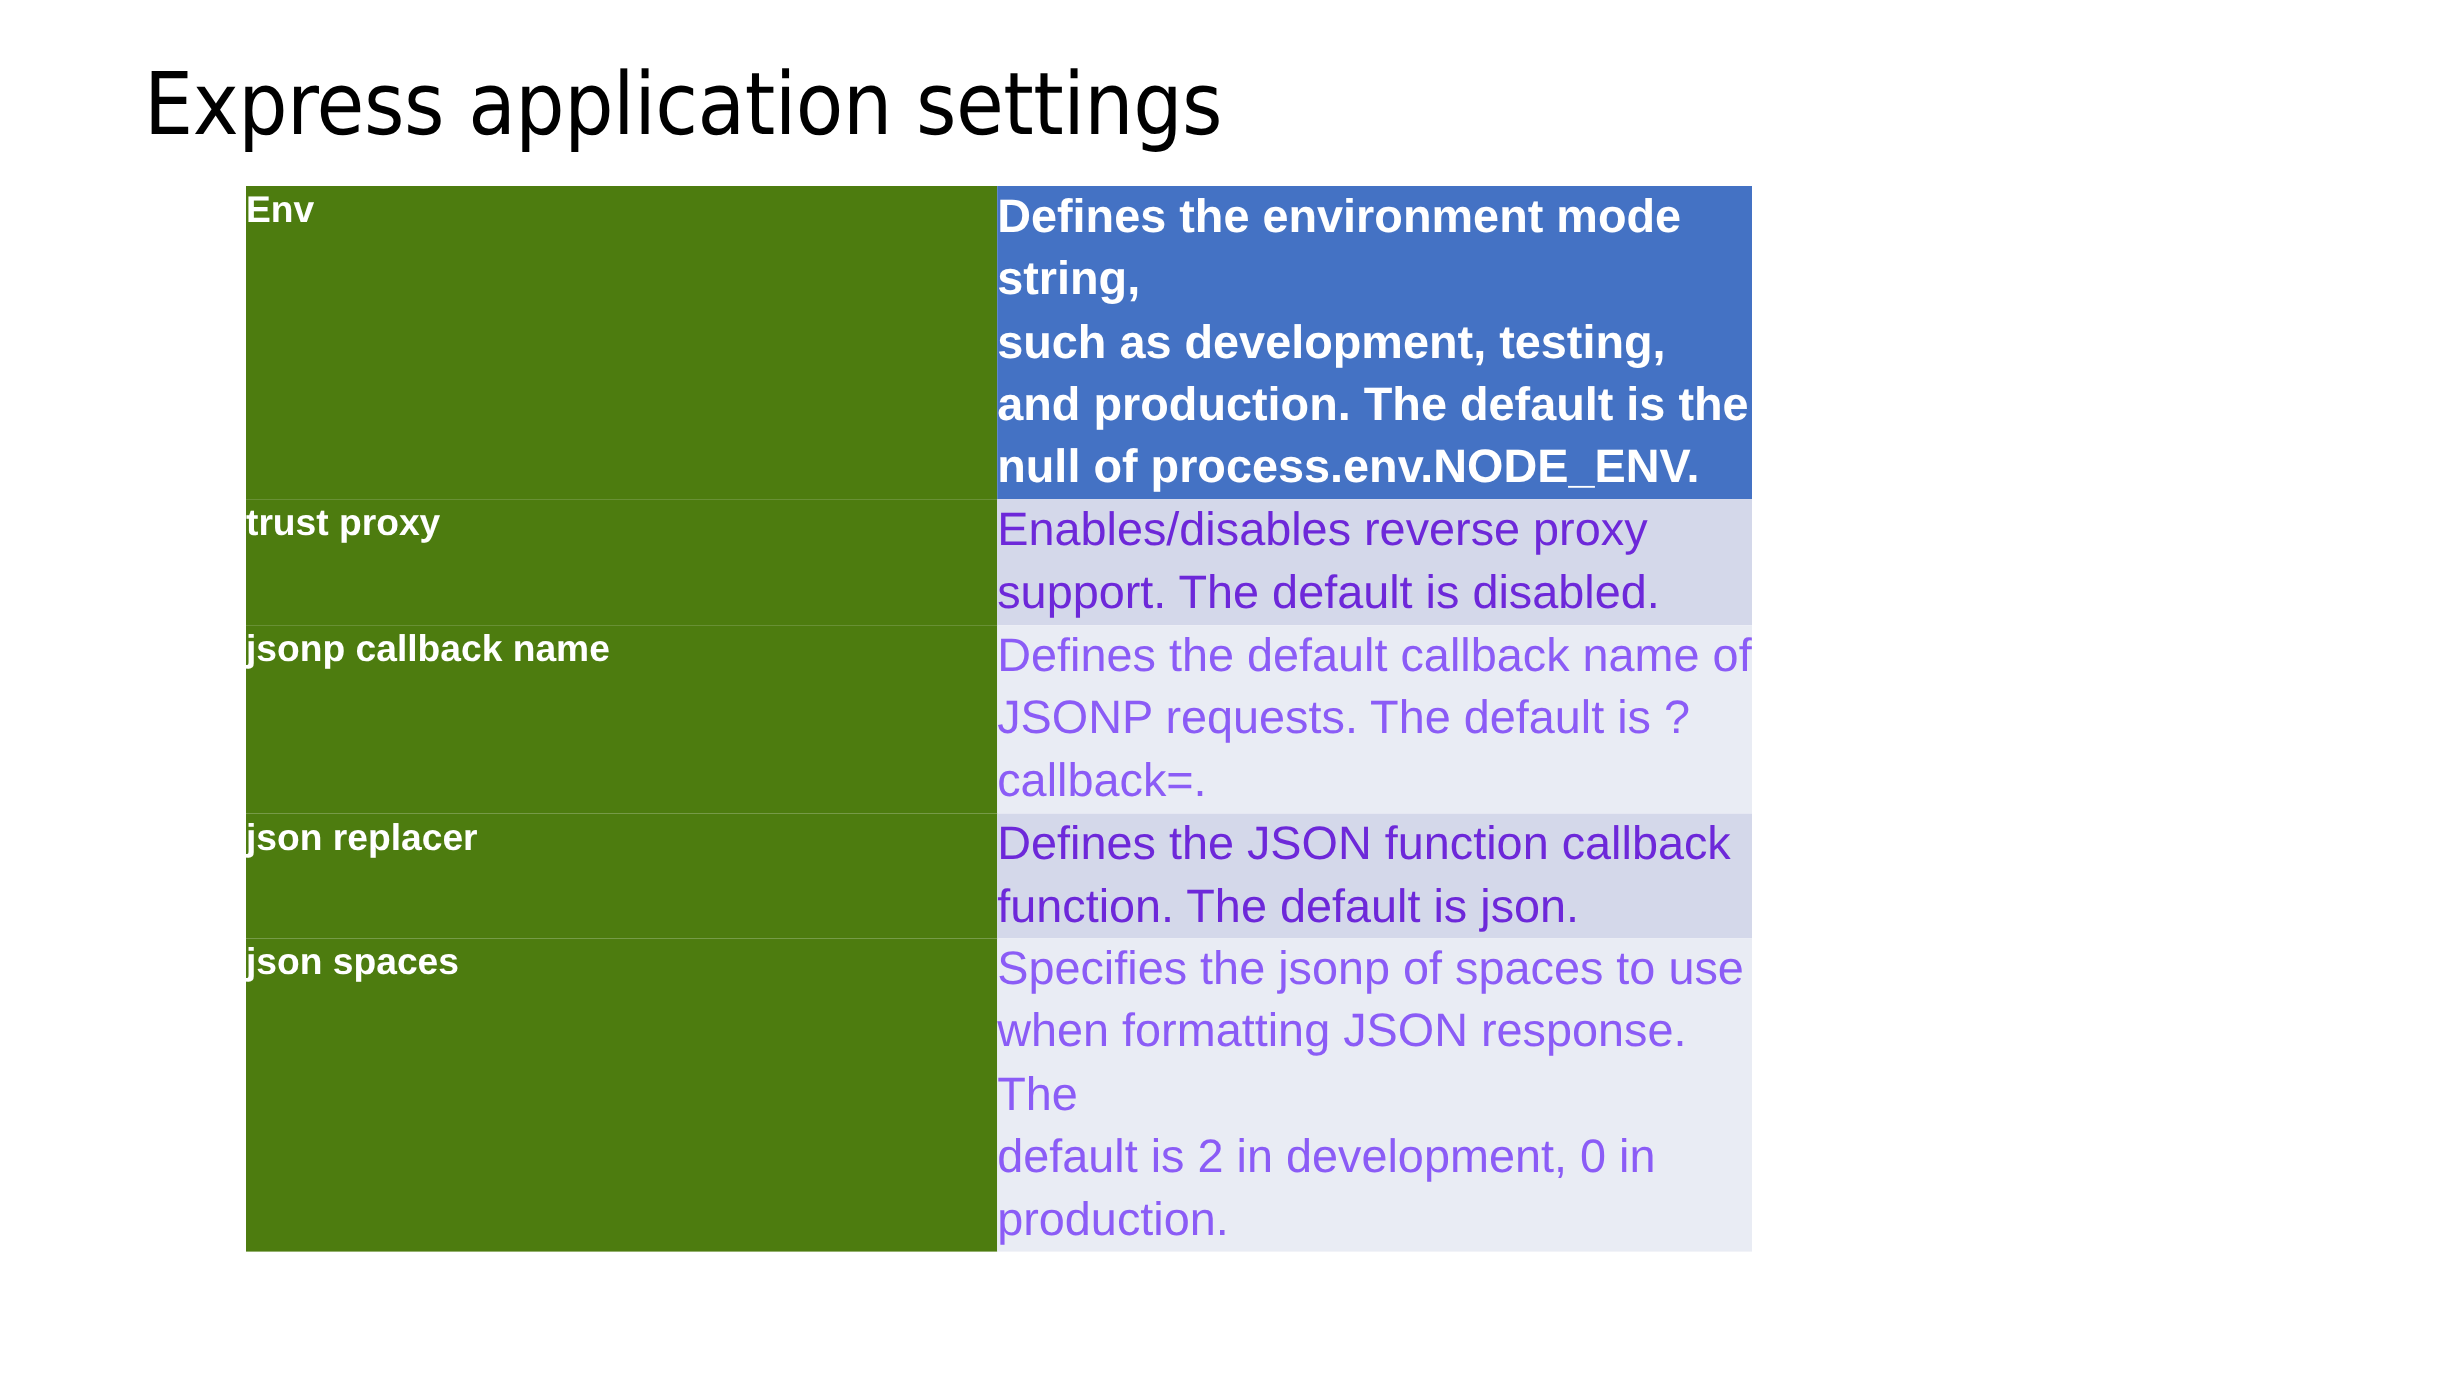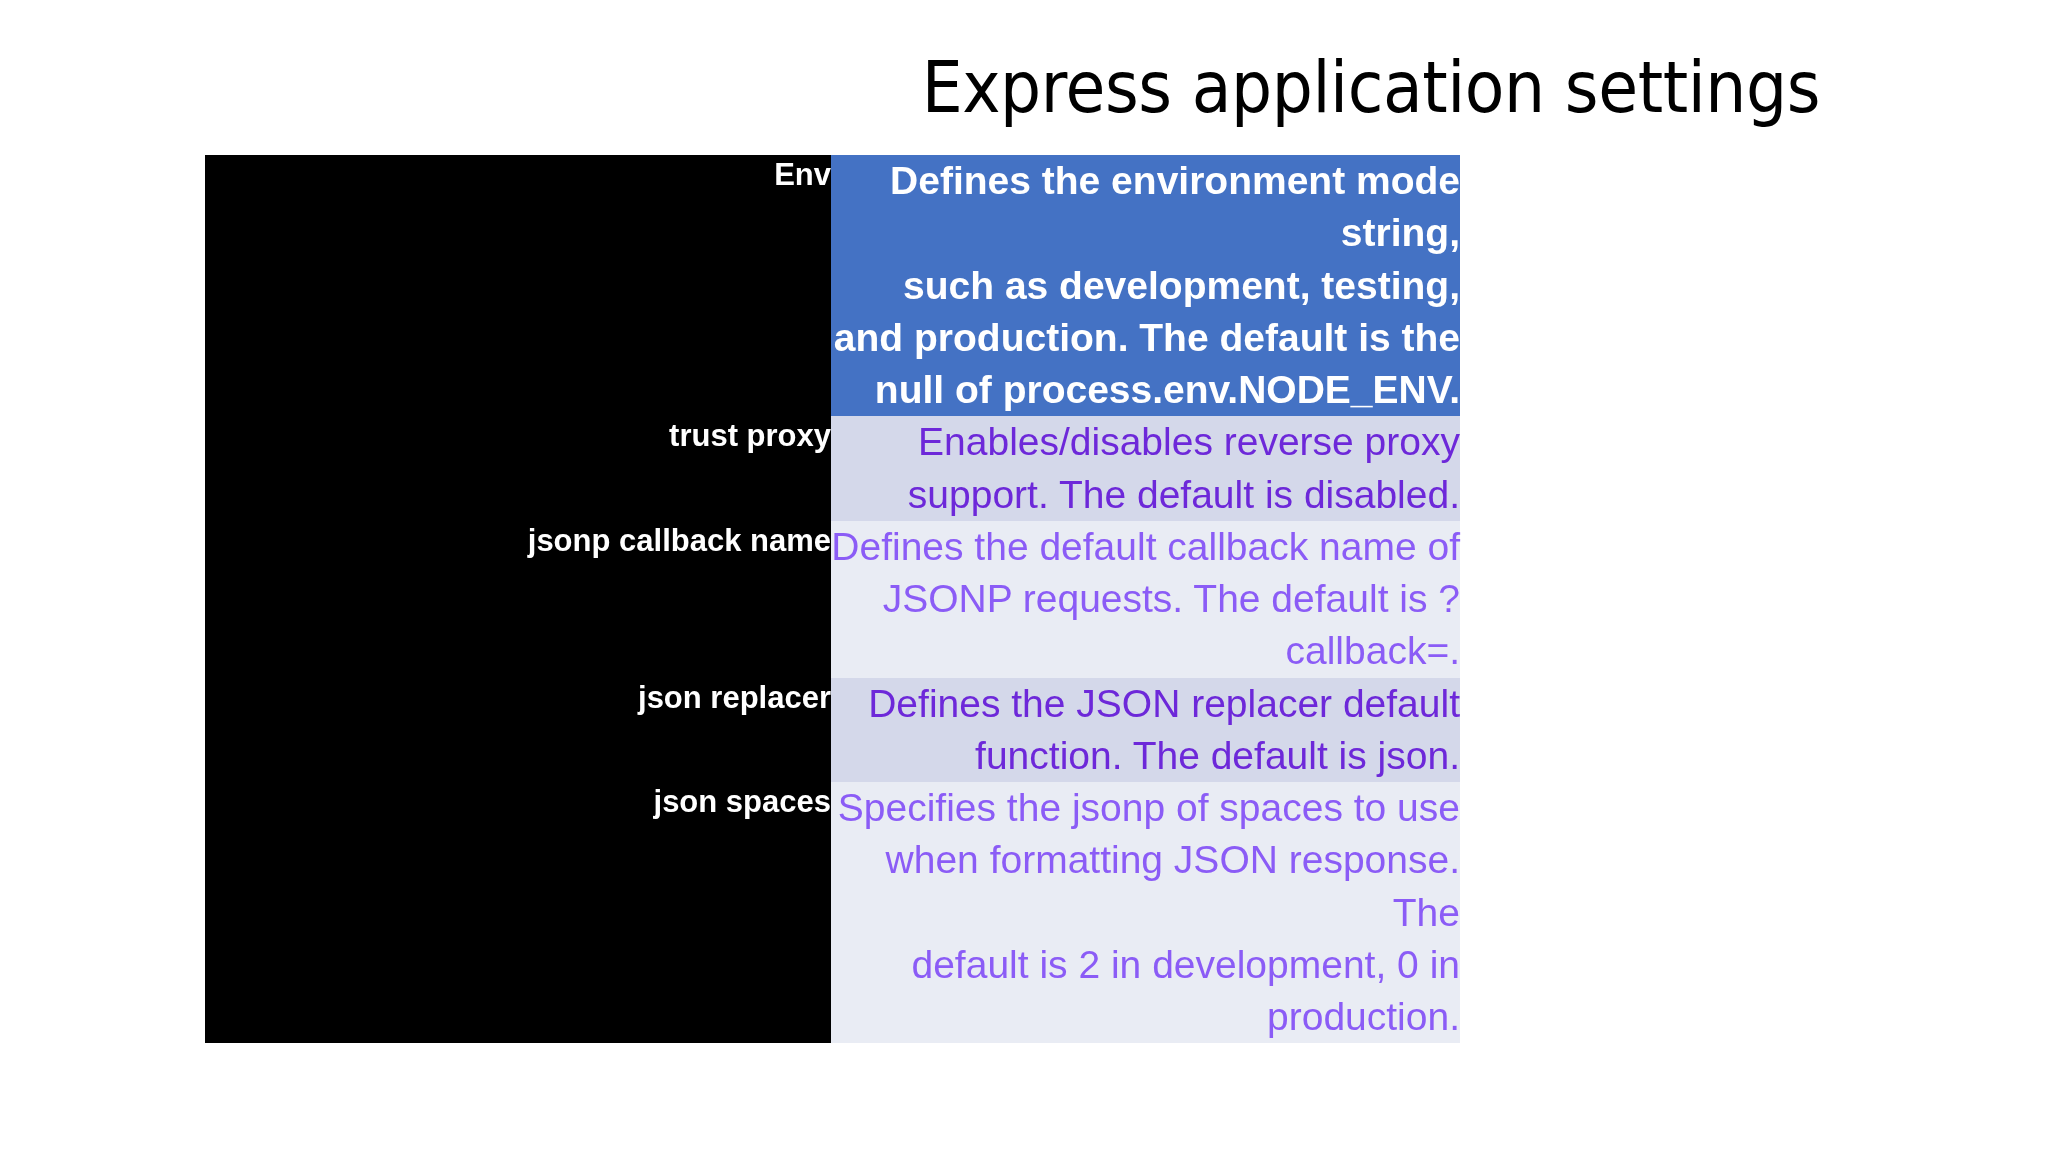"Express application settings" .slide { text-align: right -> none }
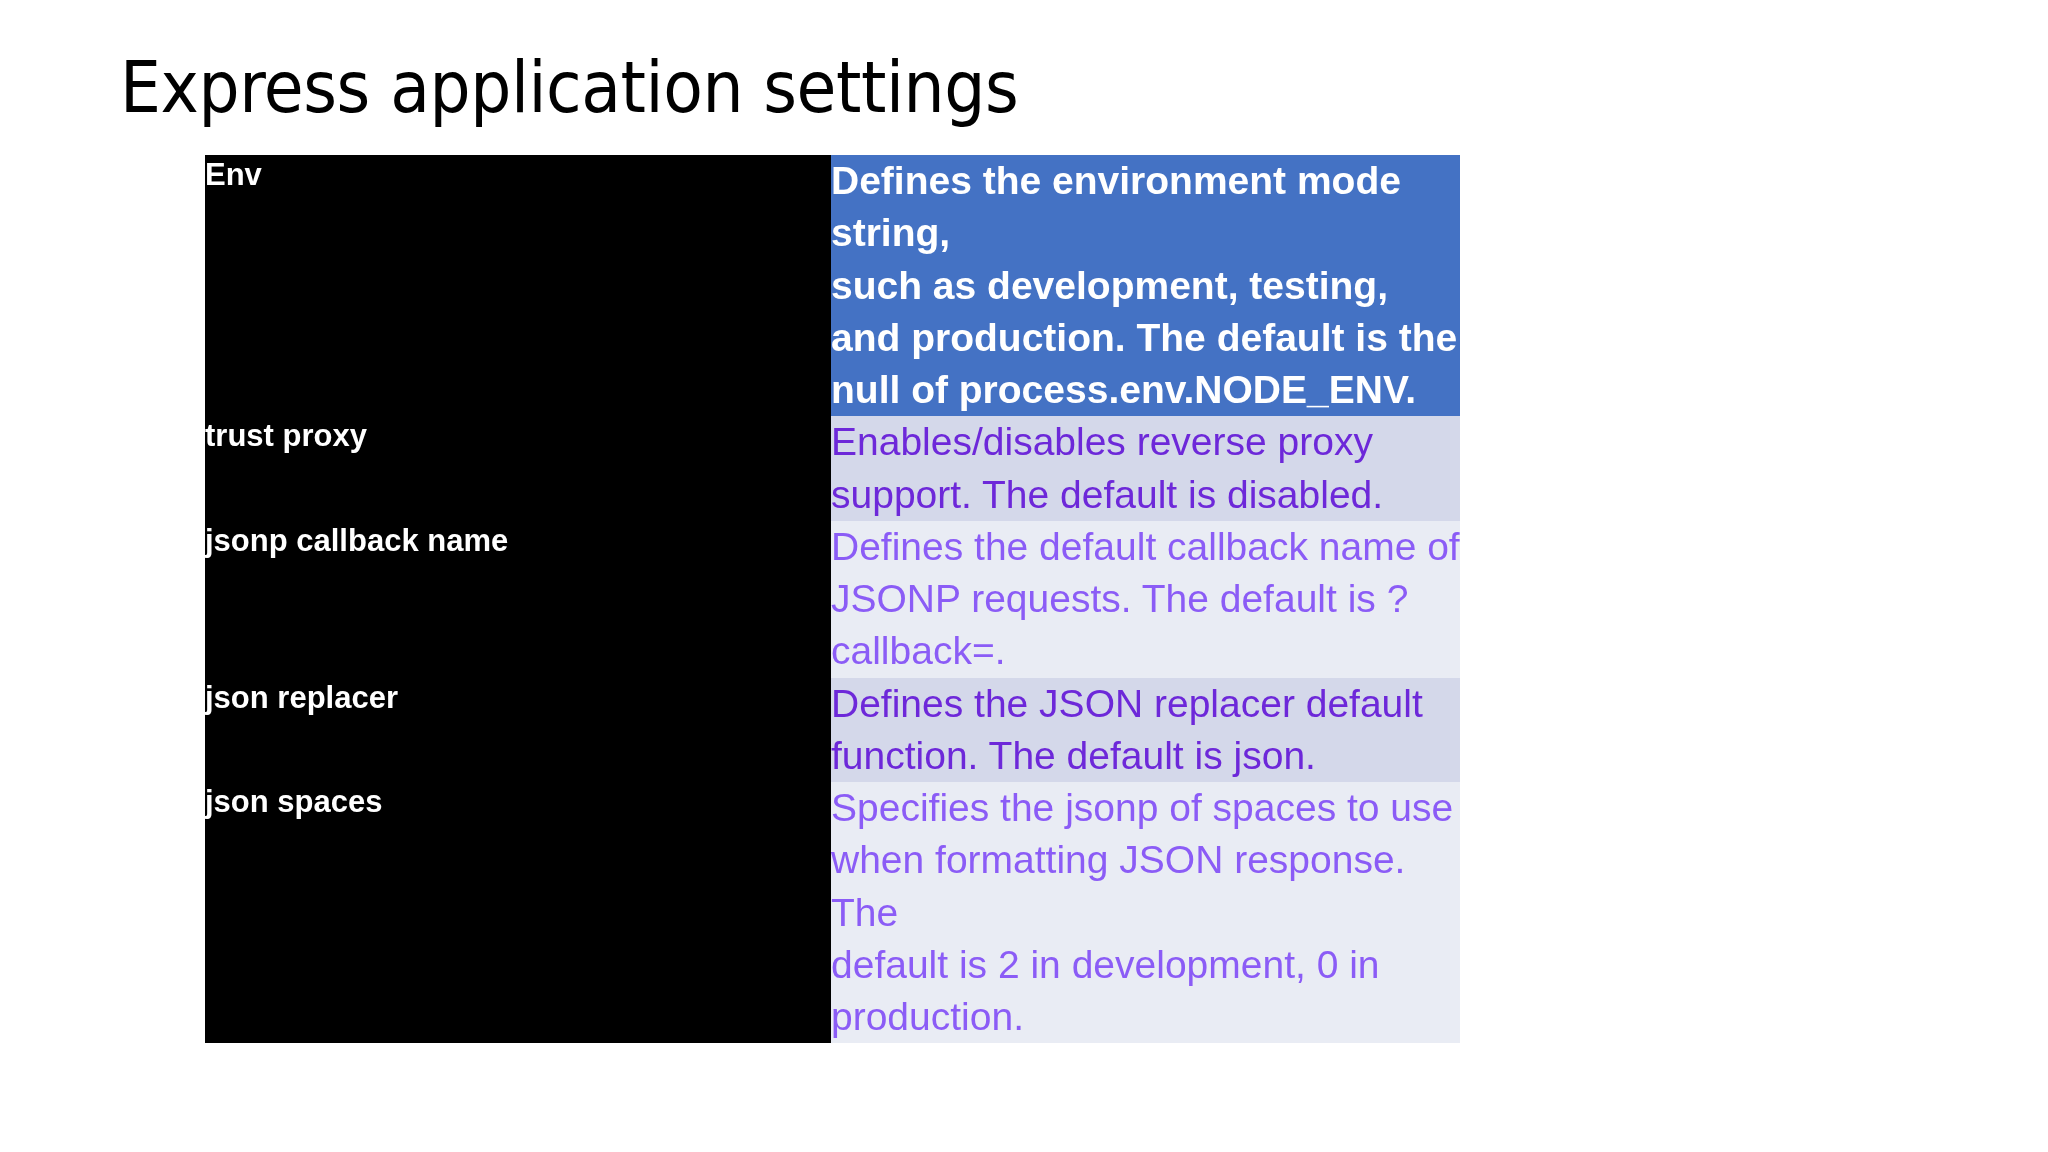"Env" .cell-key { background: #000000 -> #4d7c0f }
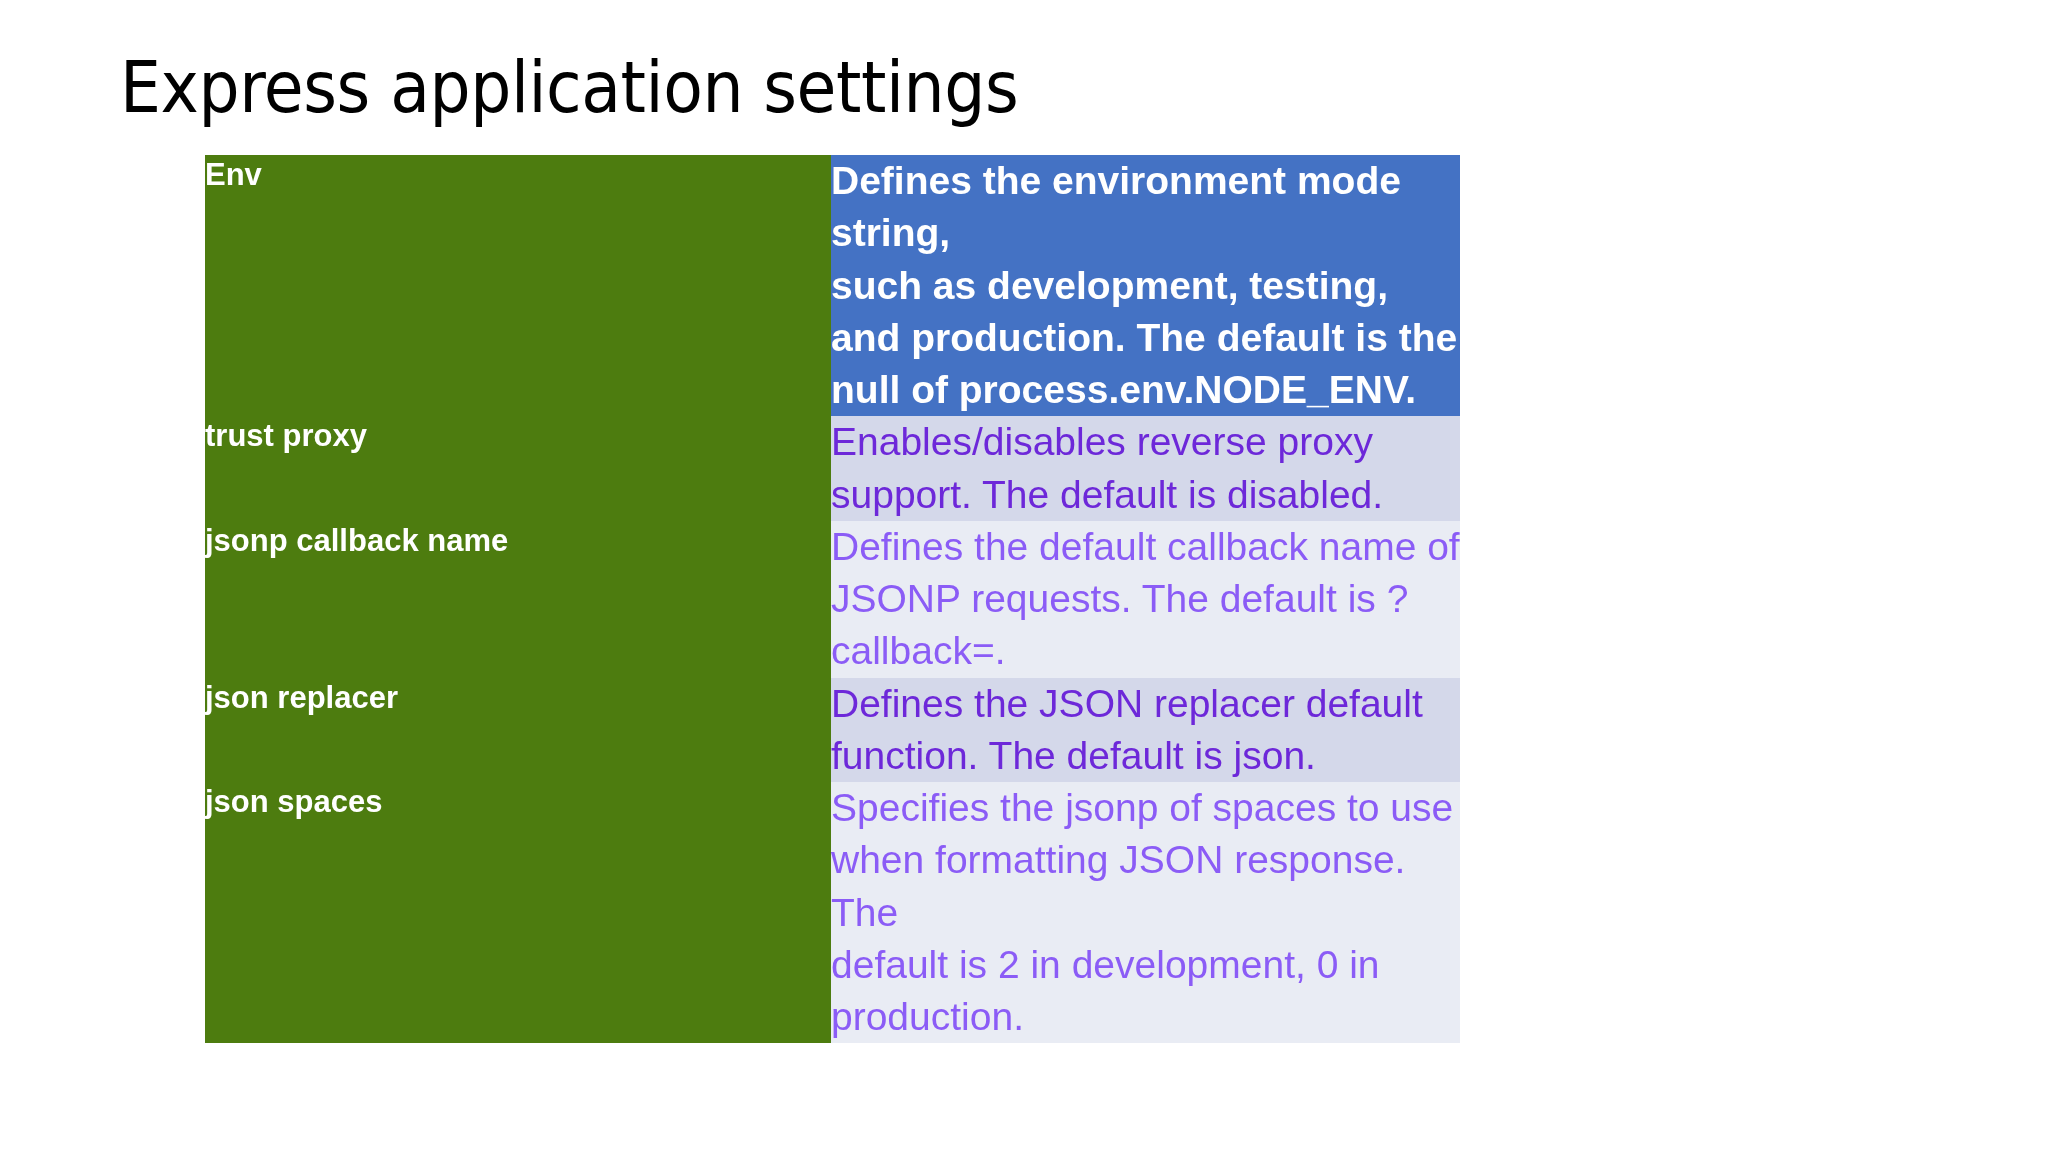"Defines the JSON replacer default" span.line { text: replacer default -> function callback }
